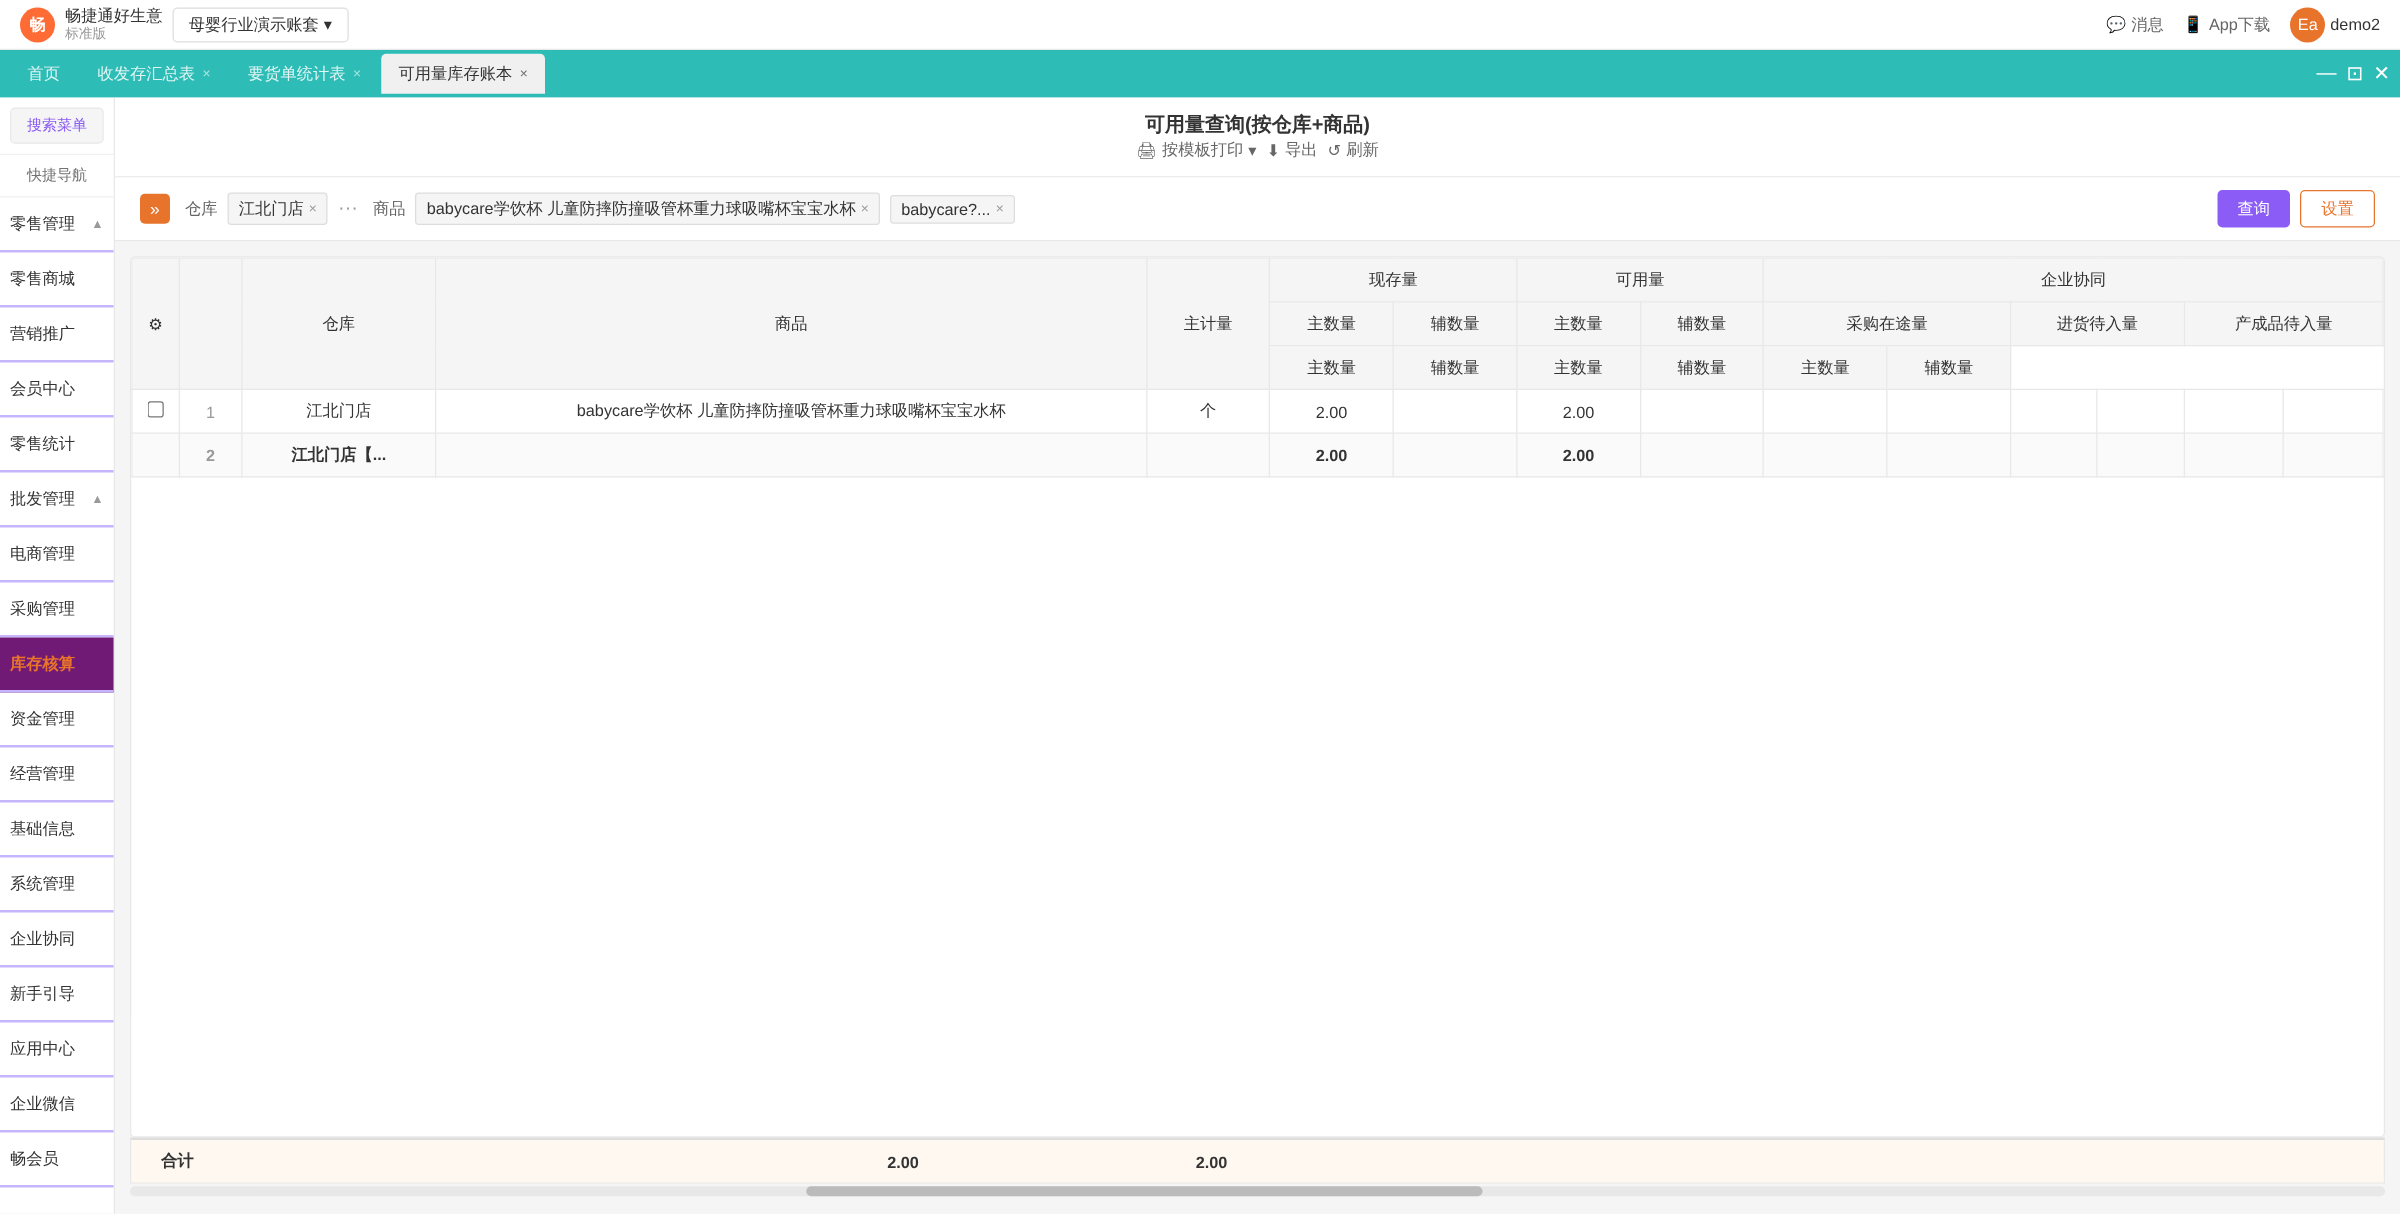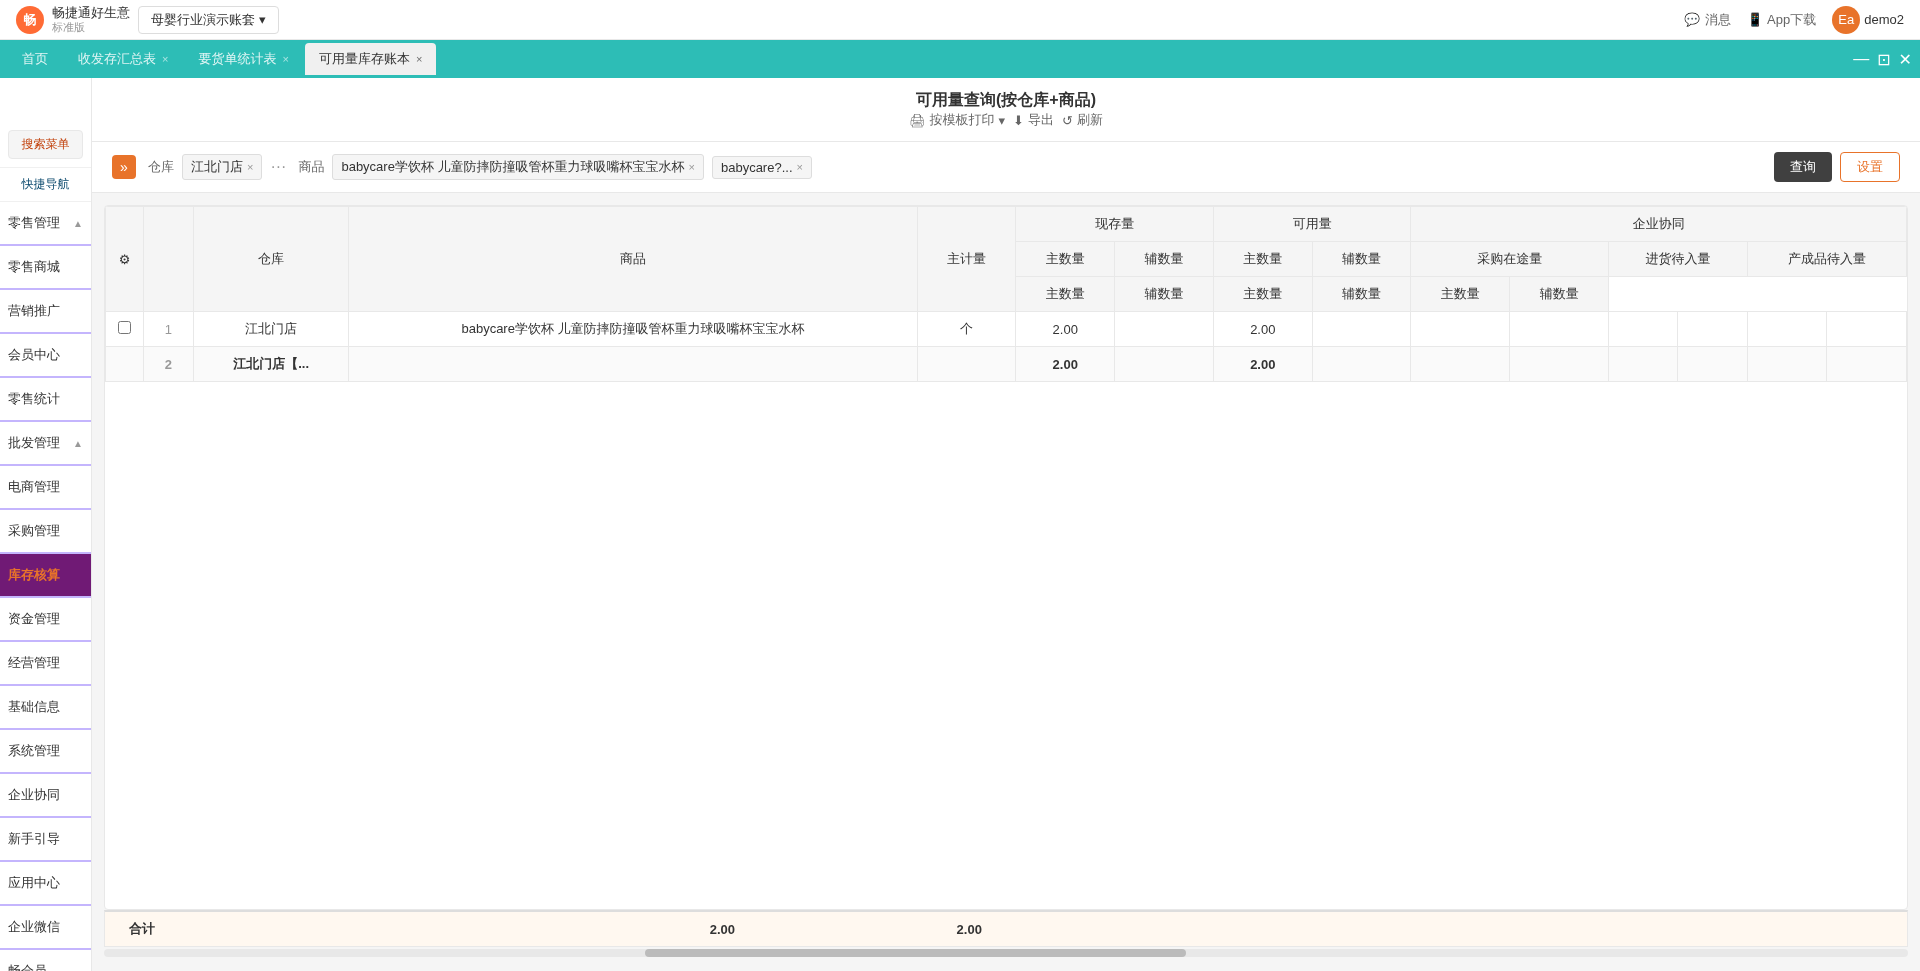"搜索菜单" .sidebar-search-btn { color: #c2410c -> #8b5cf6; margin-top: 44px -> none }
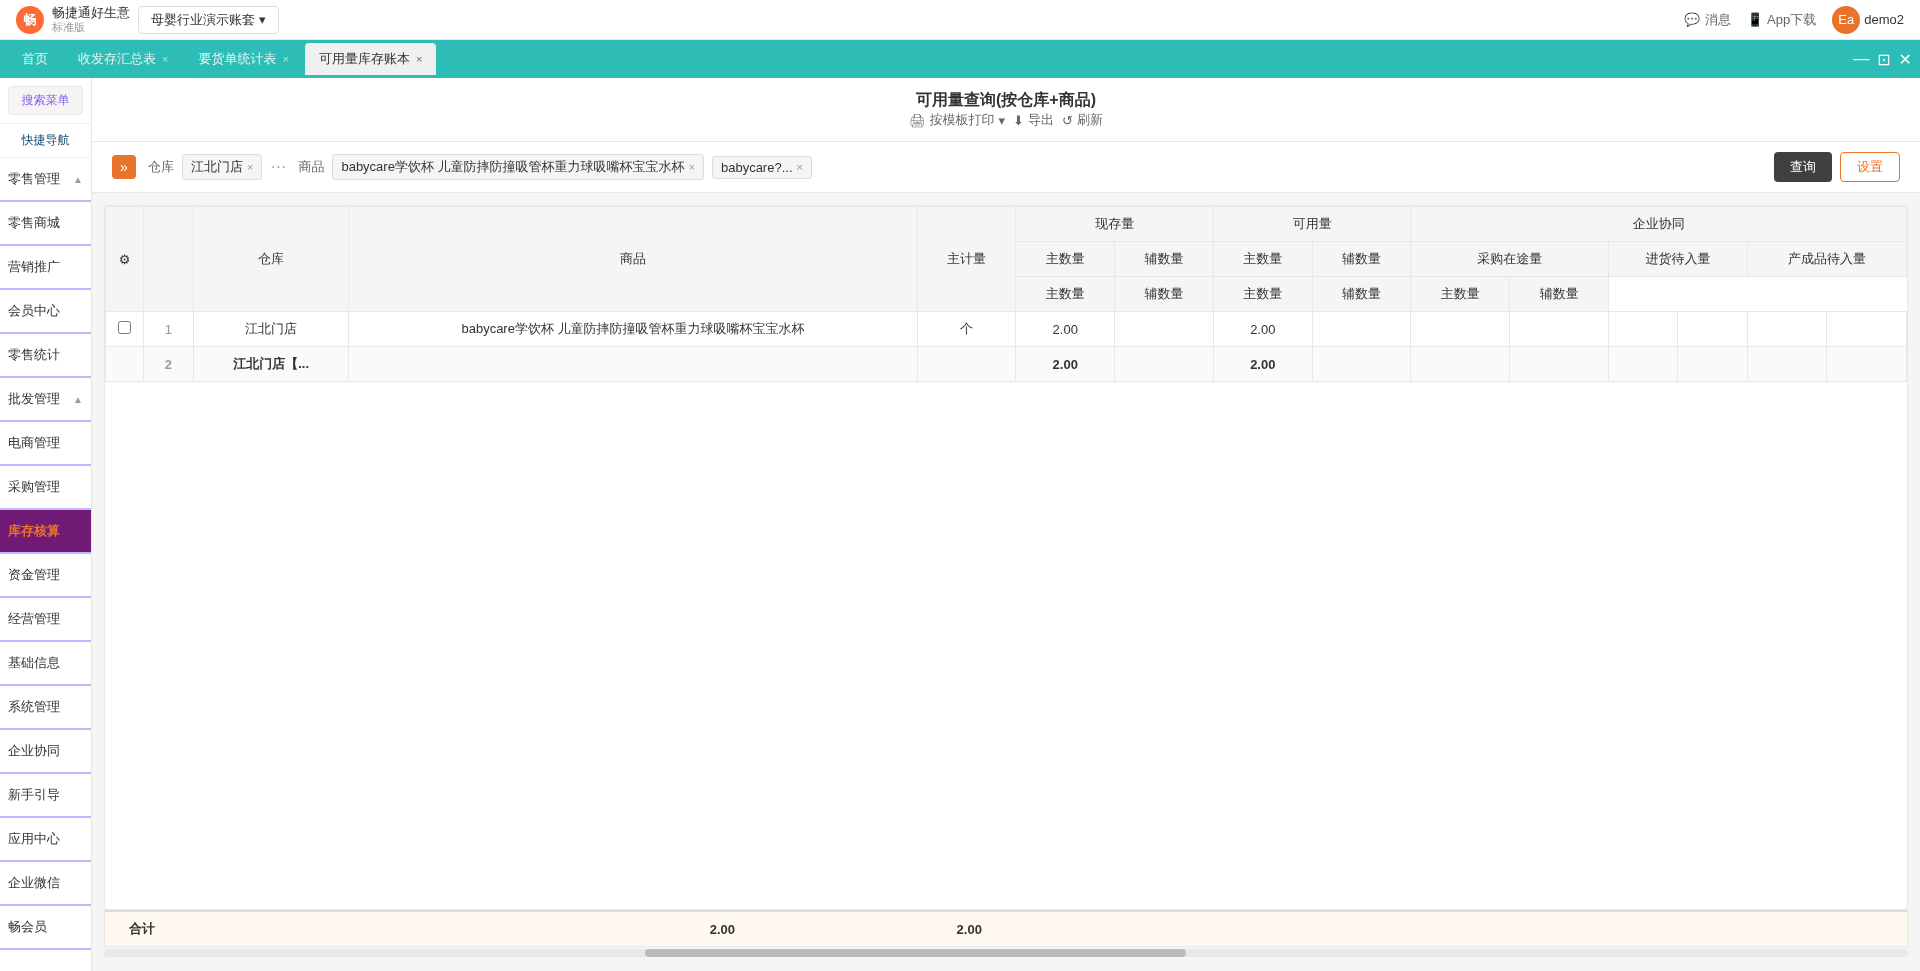"快捷导航" .sidebar-nav-btn { color: #0c4a6e -> #737373 }
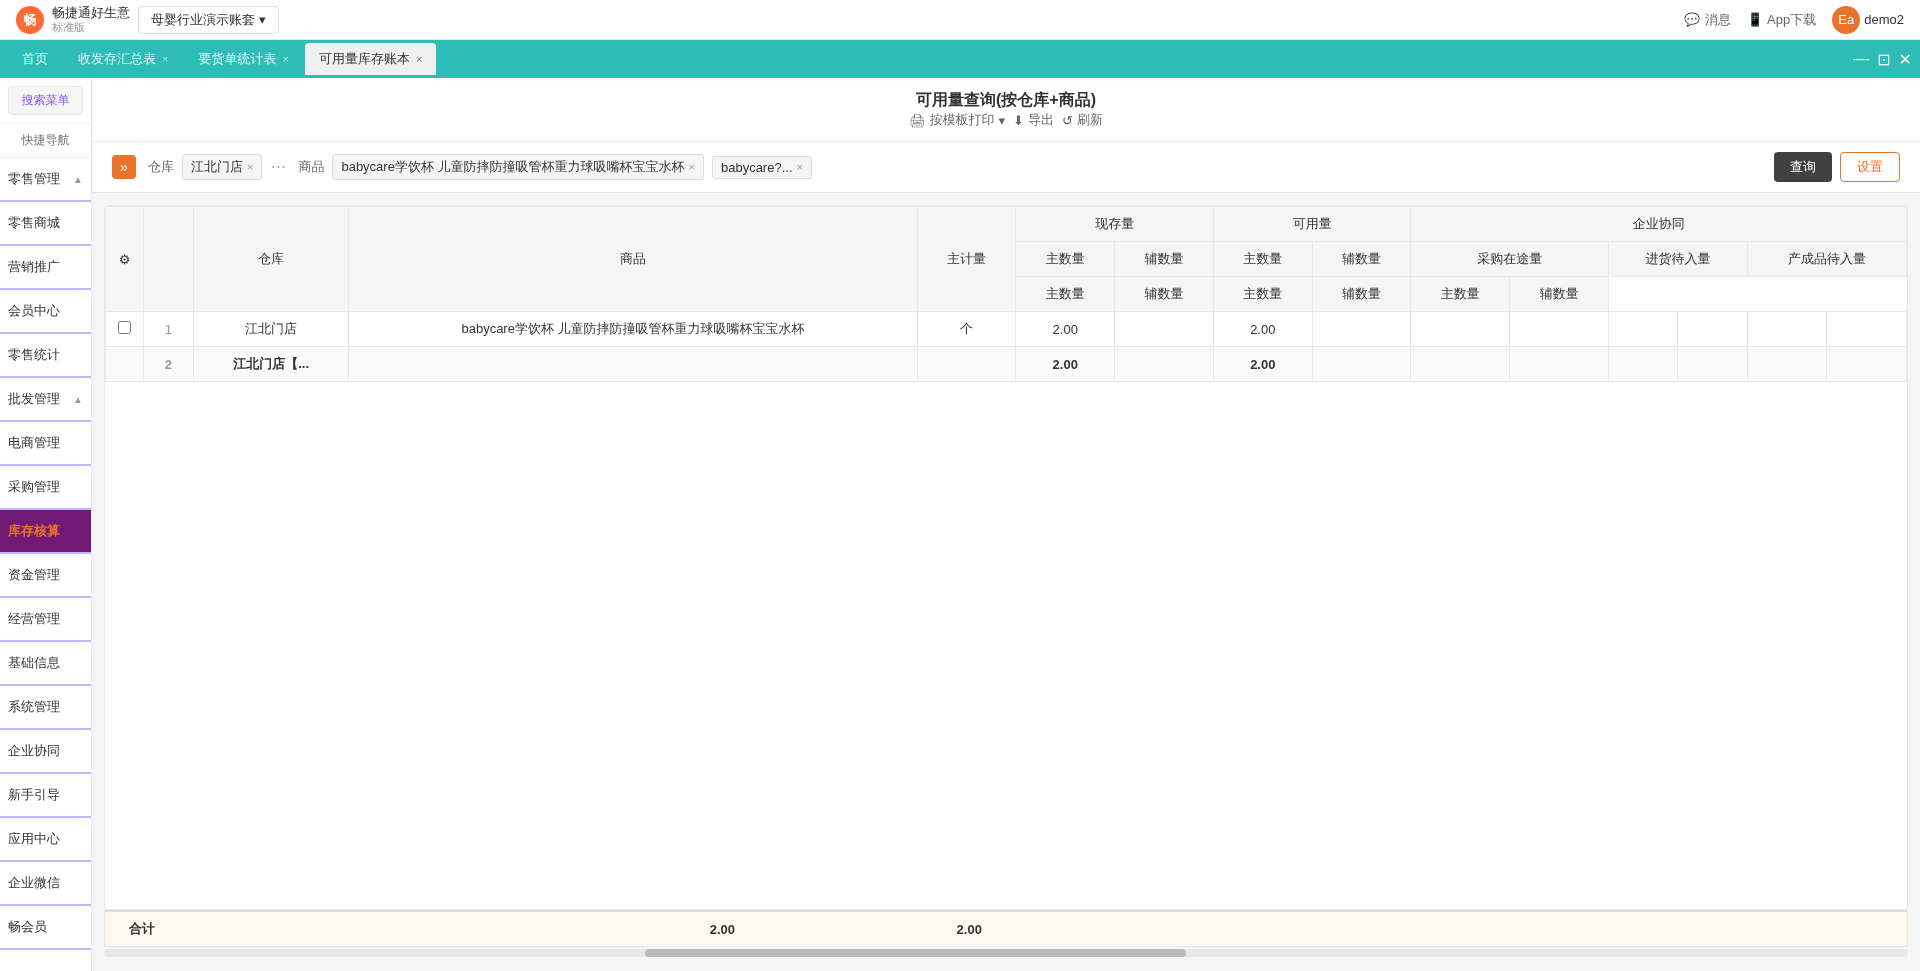"查询" .btn-query { background: #404040 -> #8b5cf6 }
